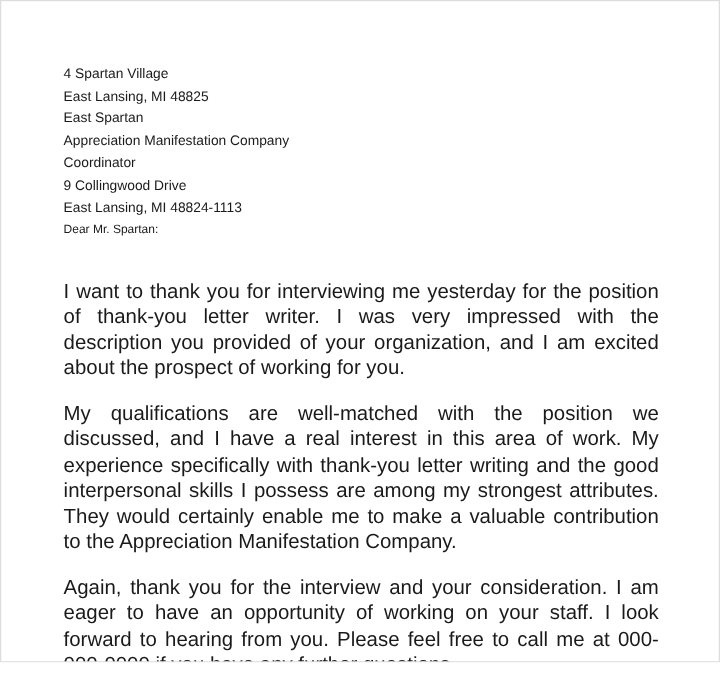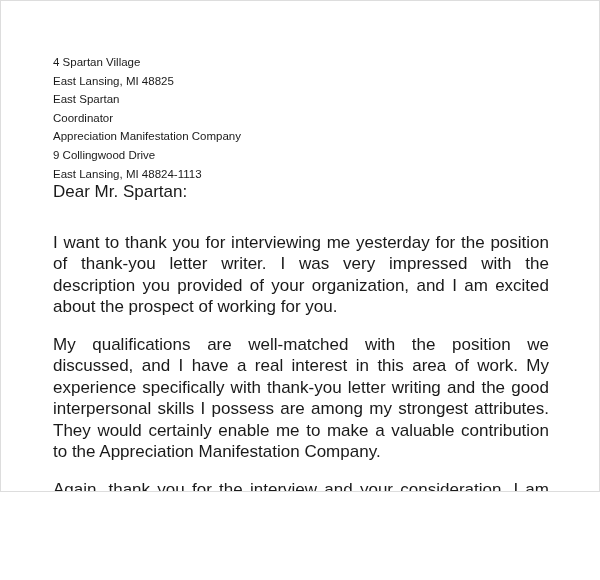"4 Spartan Village" .page { height: 492px -> 552px }
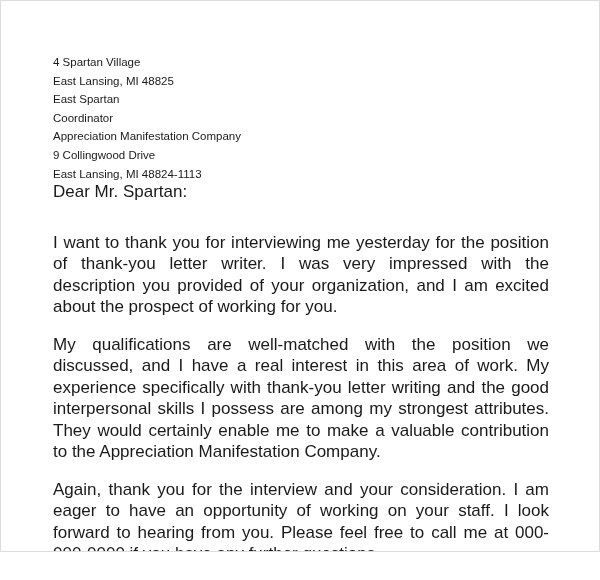"Coordinator" div.addr-line { order: before "Appreciation Manifestation Company" -> after "Appreciation Manifestation Company" }
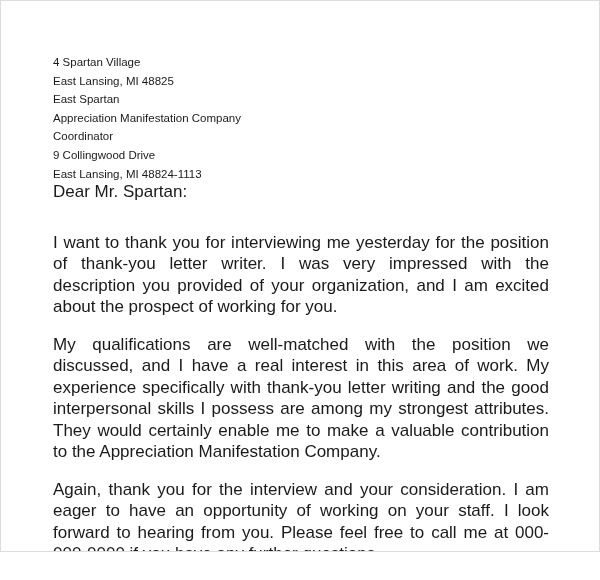"Dear Mr. Spartan:" .salutation { font-size: 17px -> 10px }
